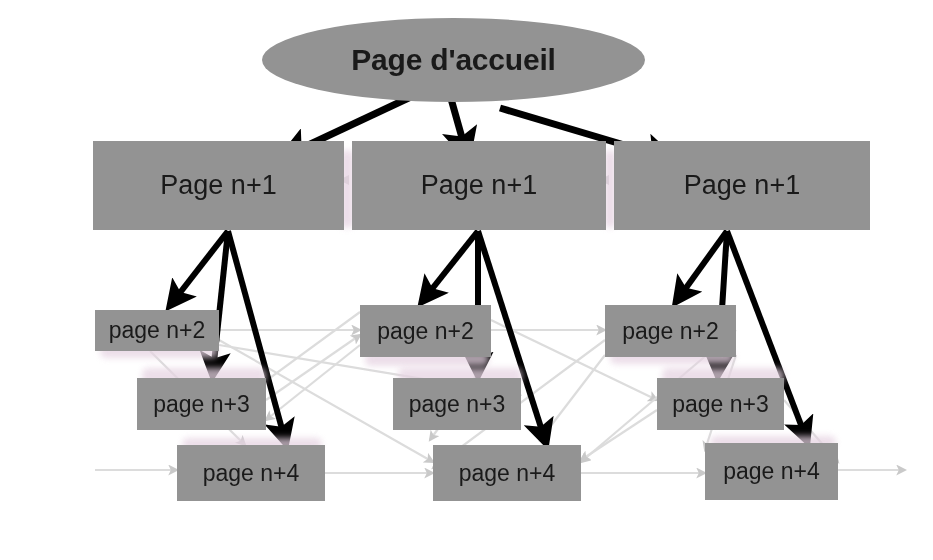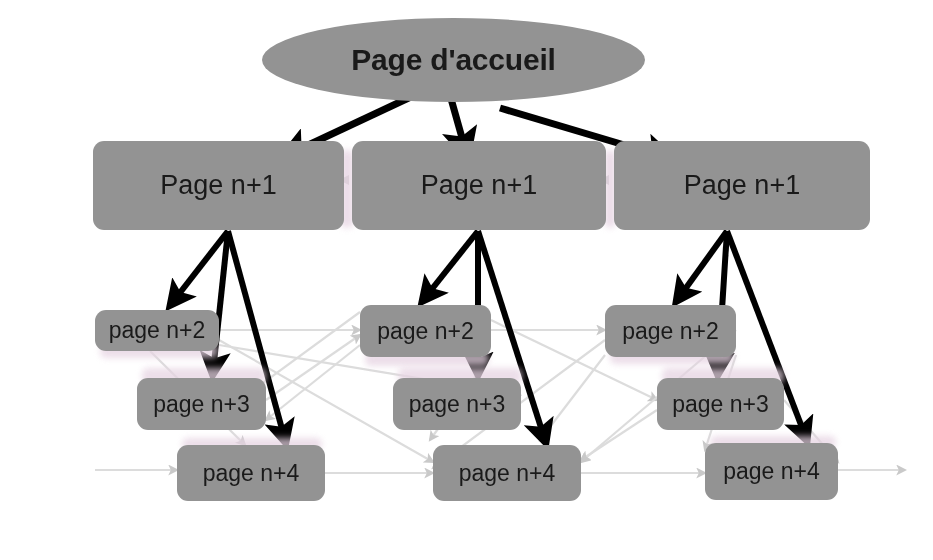"Page n+1" .node { border-radius: 11px -> none }
